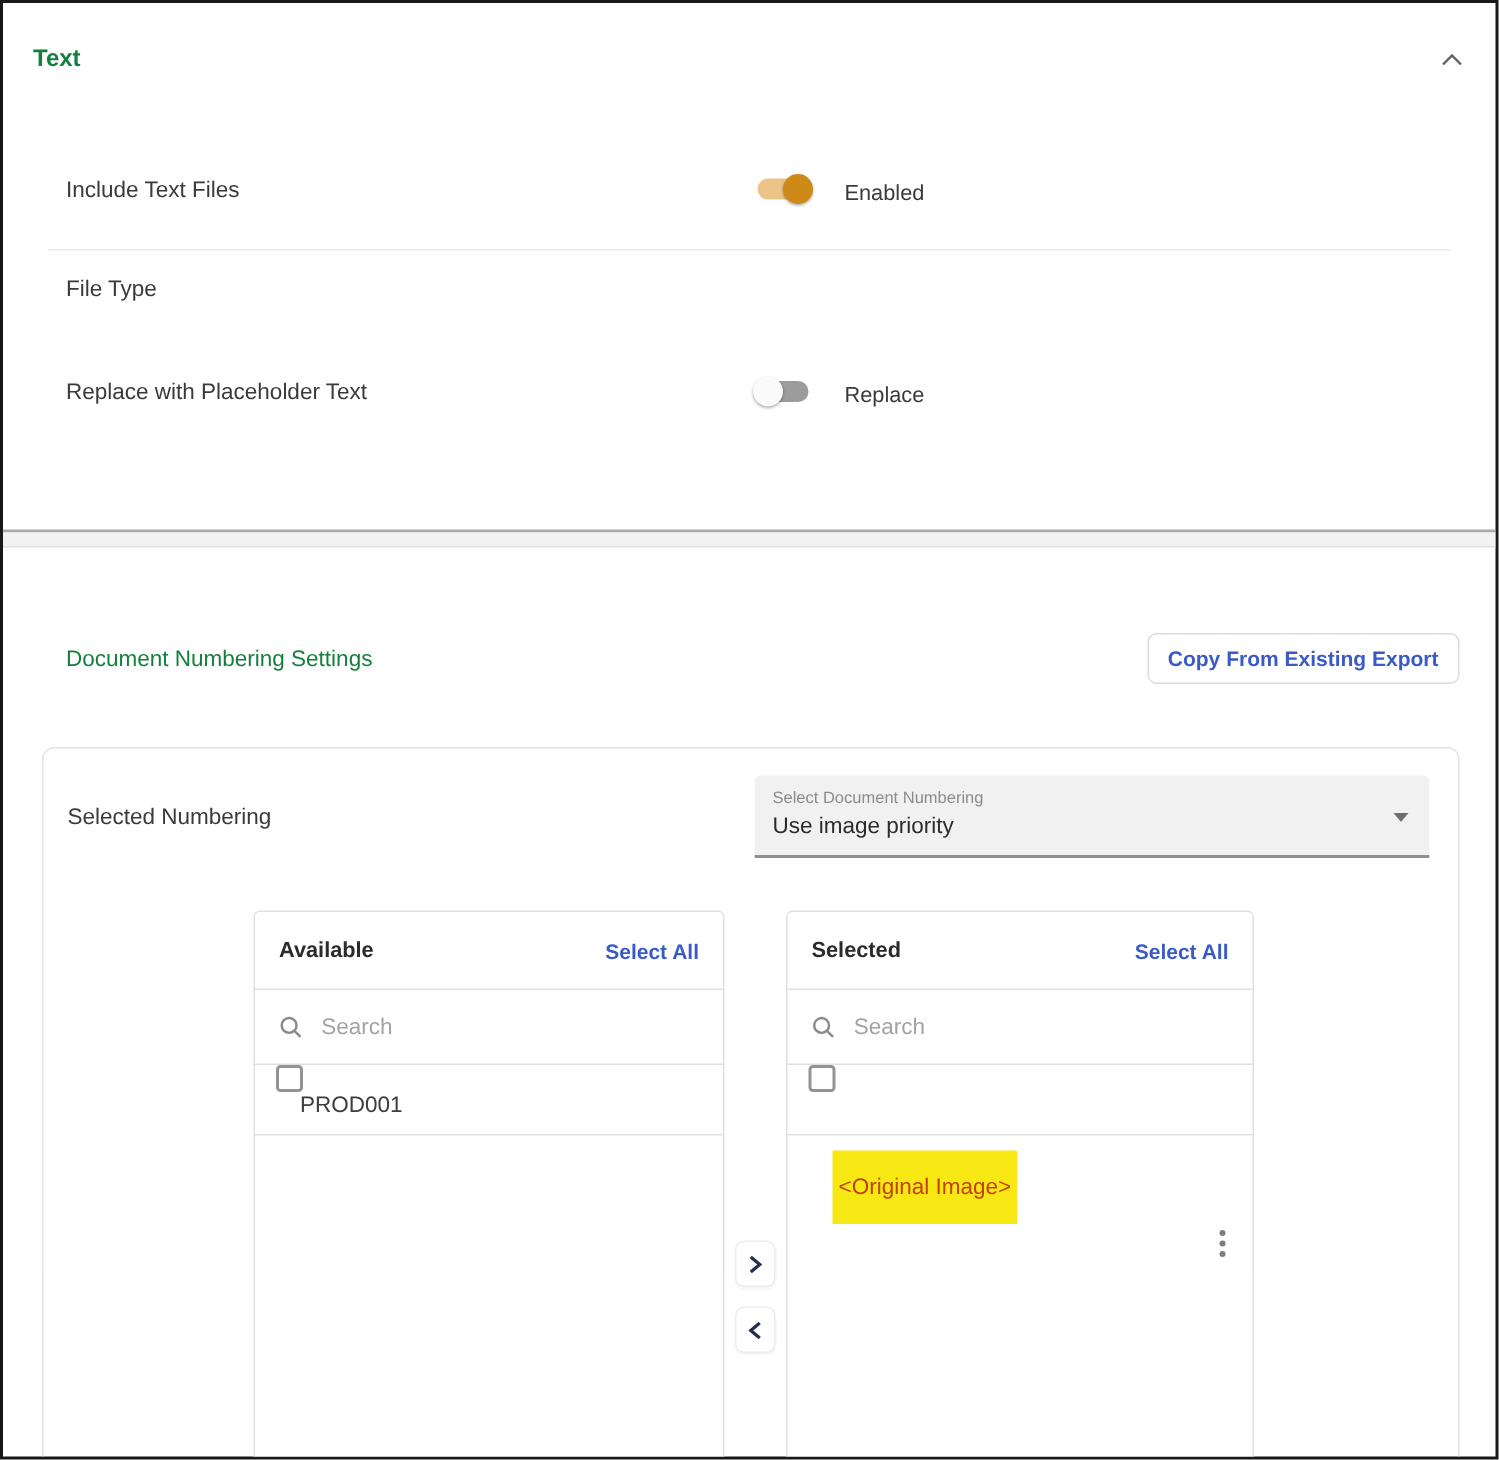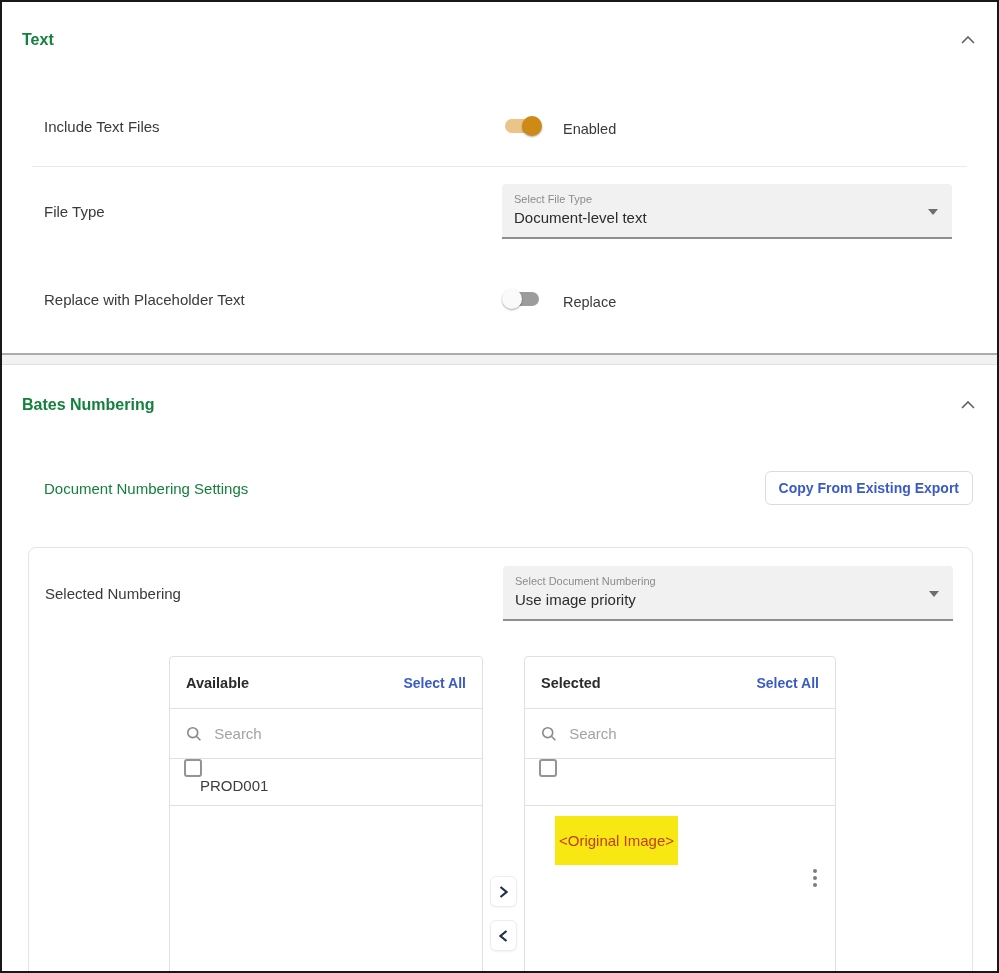"Select File Type" div.dropdown { html: <div> <div>Select File Type</div> <div>Document-level text</div> <span></span> </div> -> none }
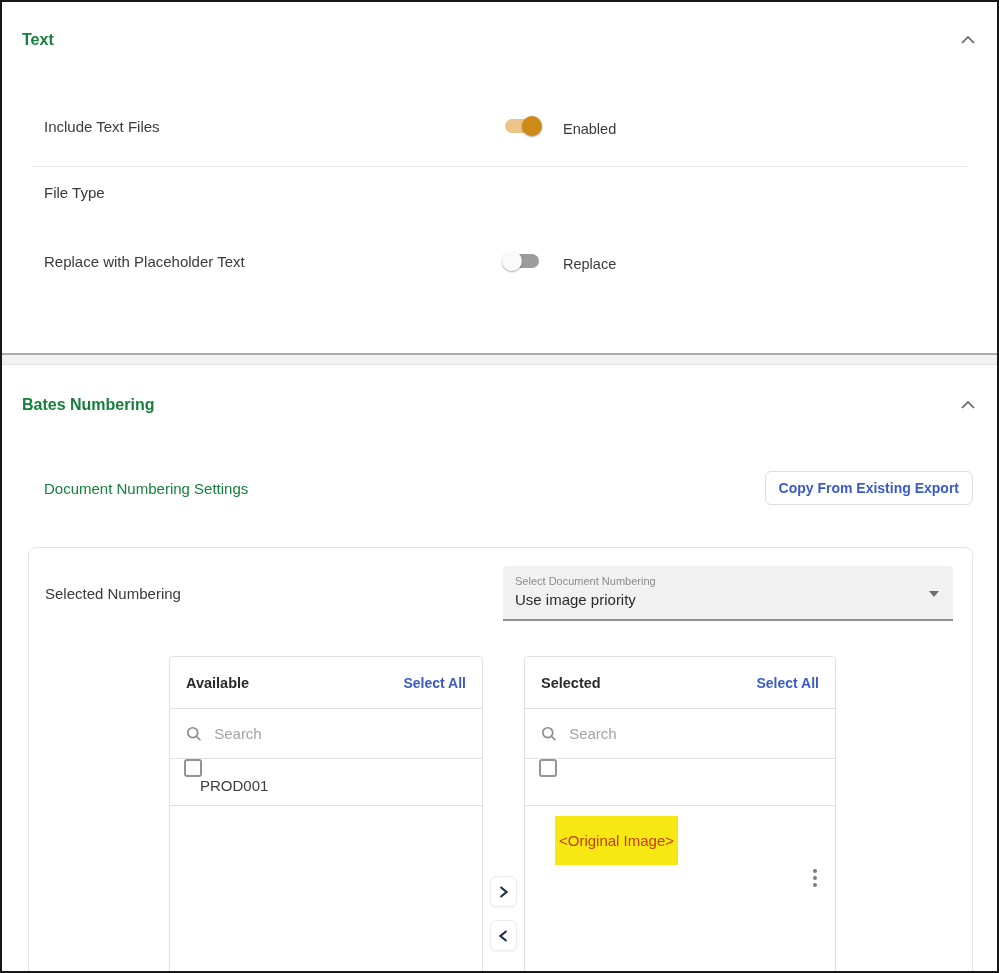"Bates Numbering" div.card-header { html: <div> <h2>Bates Numbering</h2> <button> <svg> <polyline></polyline> </svg> </button> </div> -> none }
